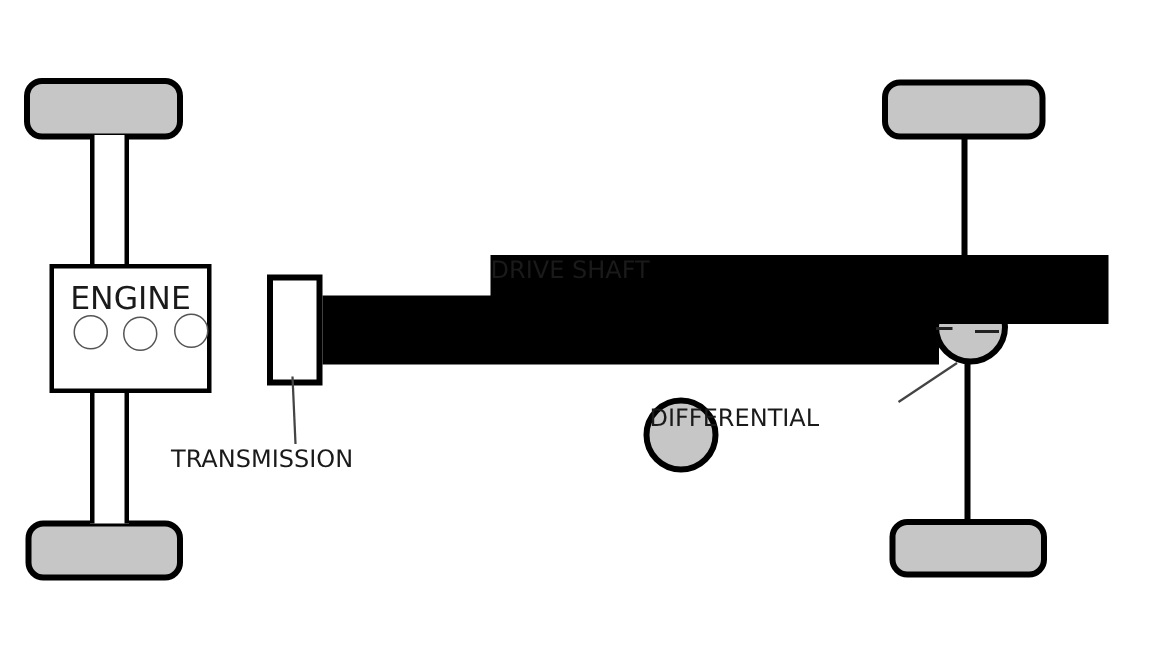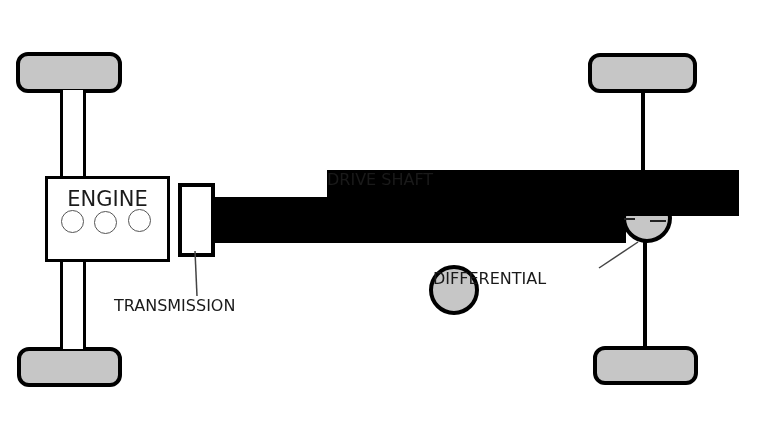"ENGINE" .engine-box { left: 45px -> 33px; width: 125px -> 108px }
